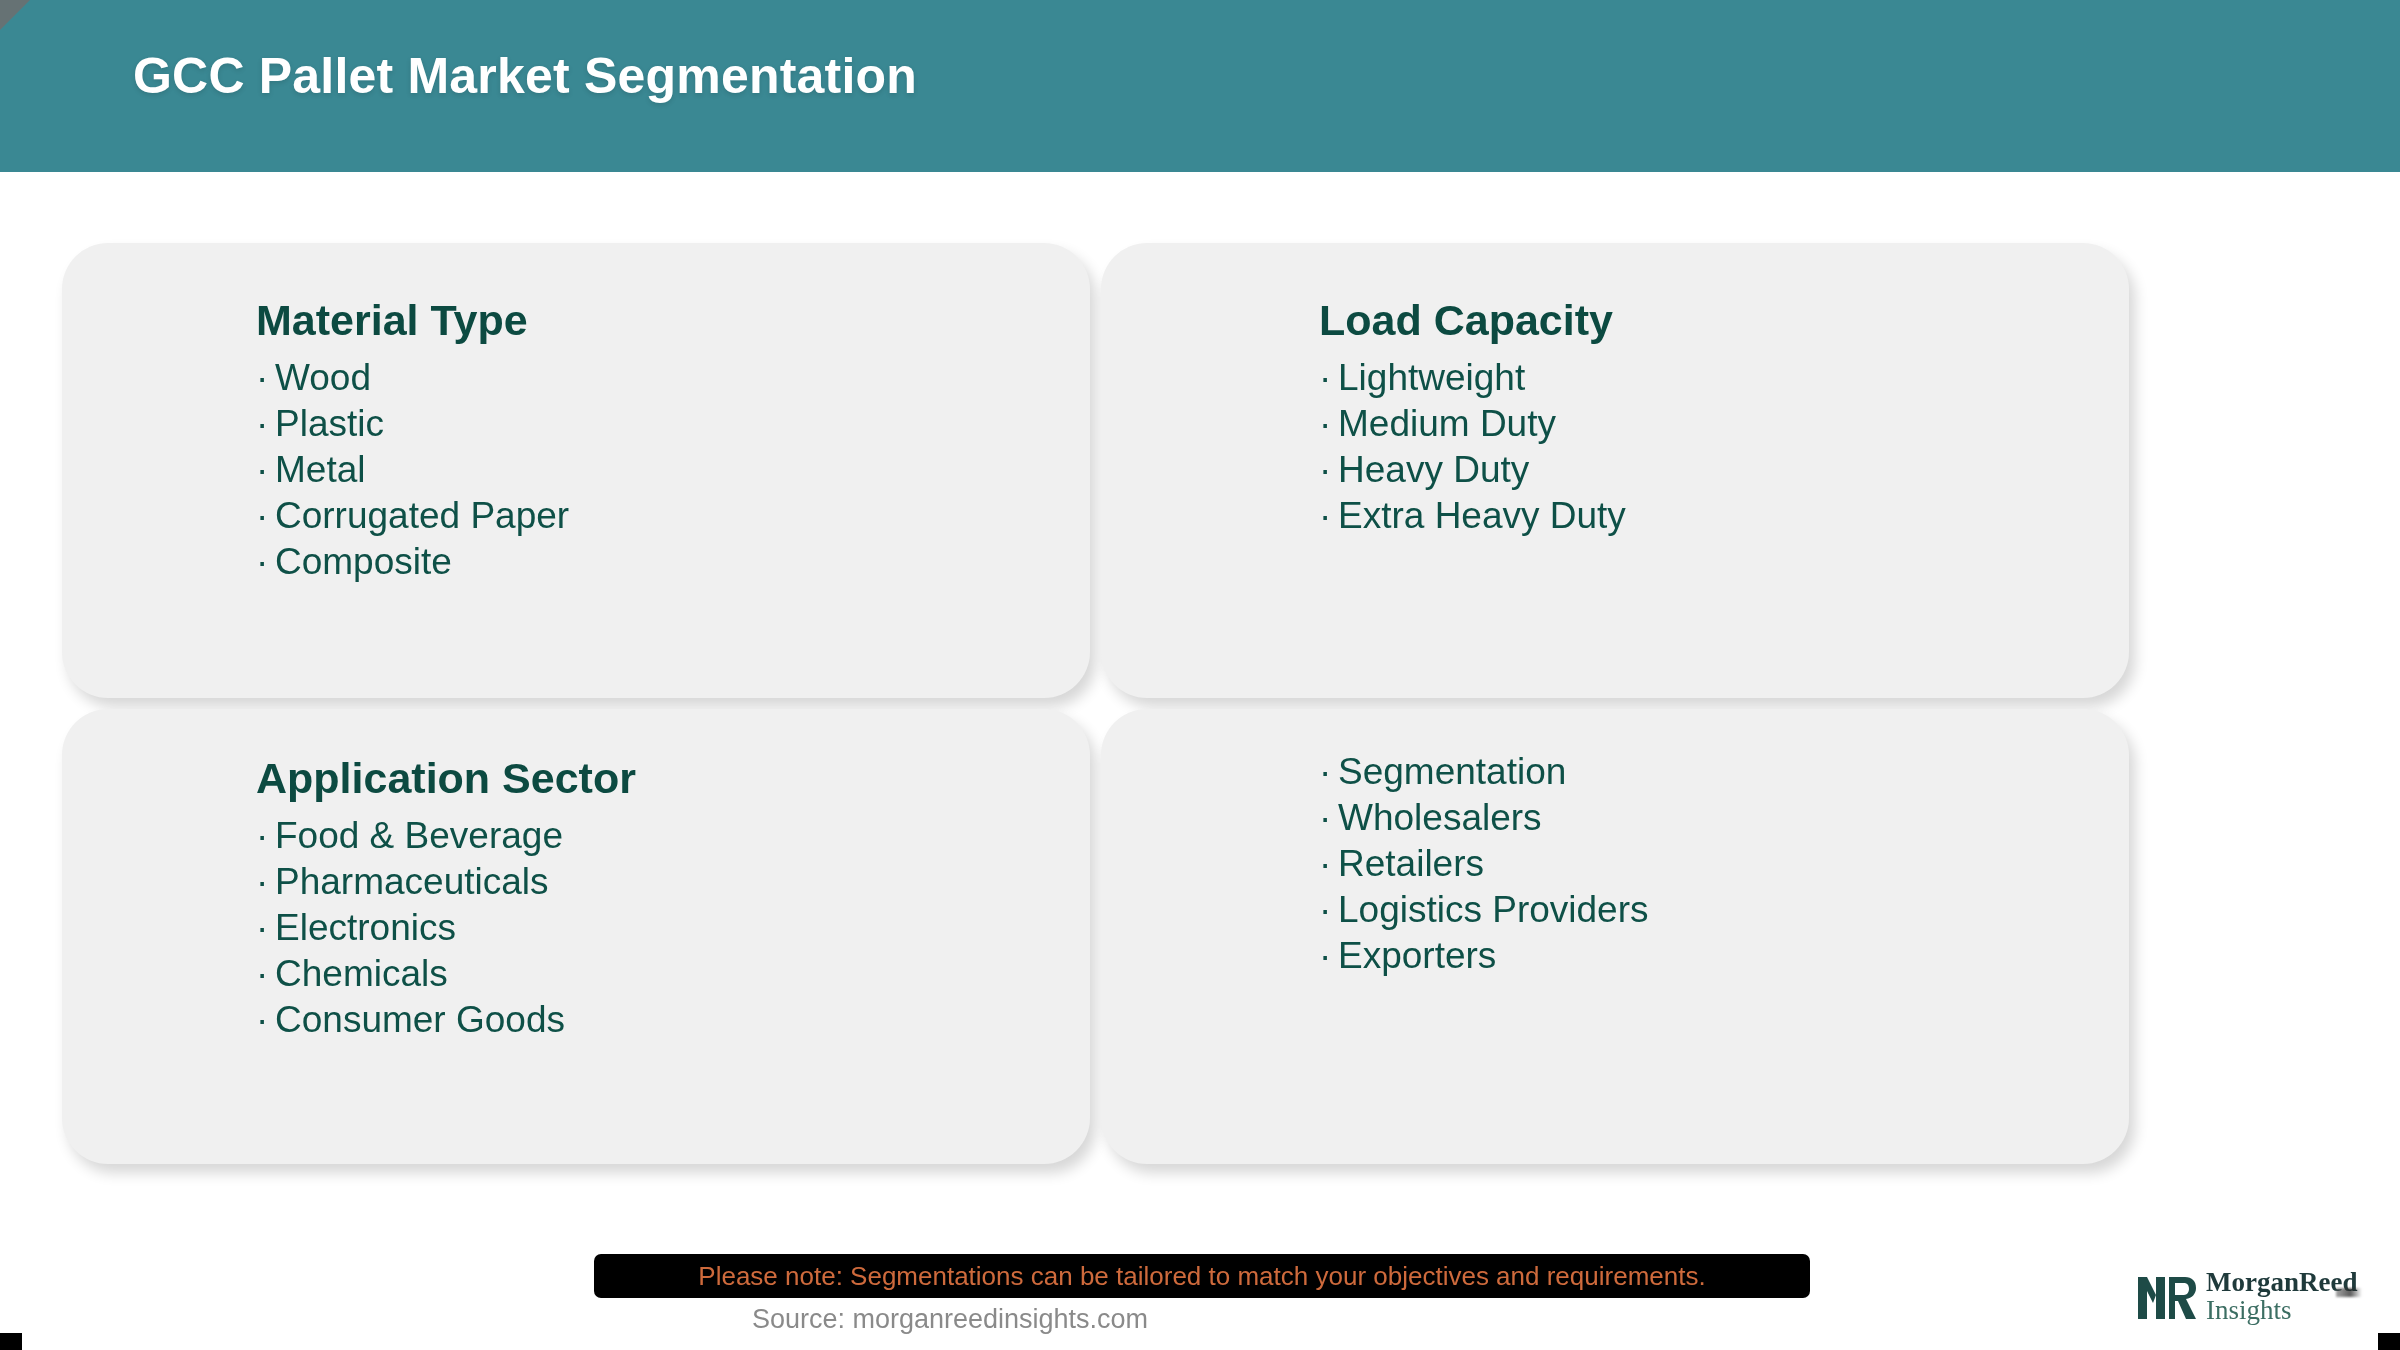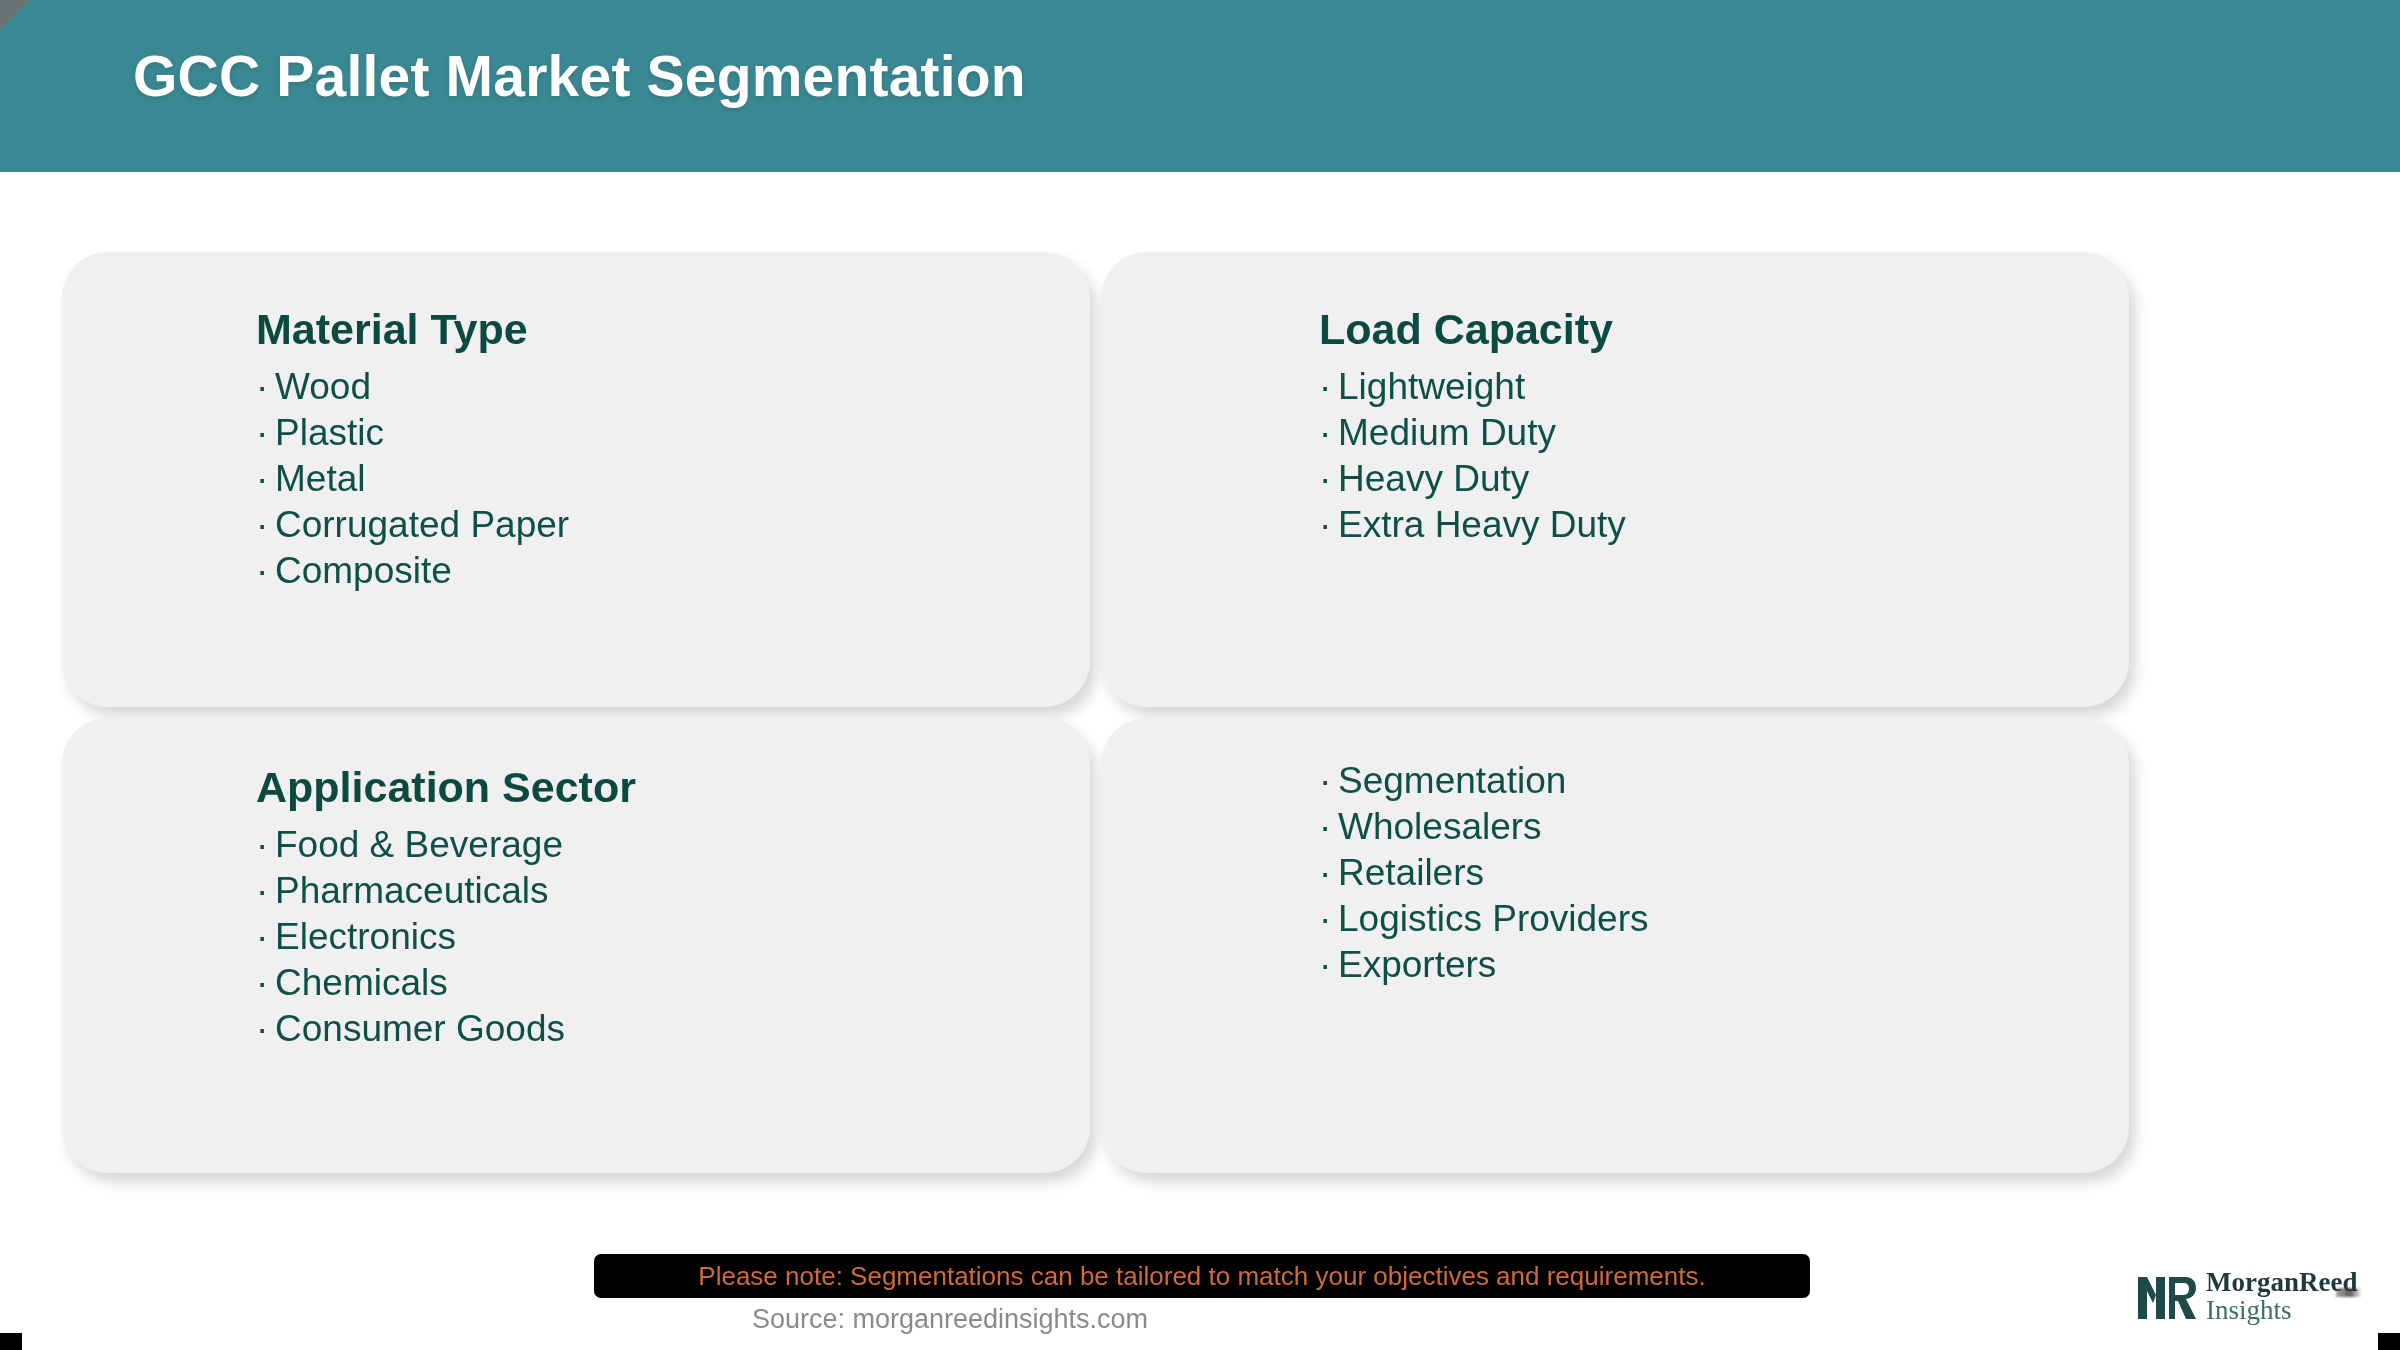"GCC Pallet Market Segmentation" #header-title { font-size: 57px -> 50px }
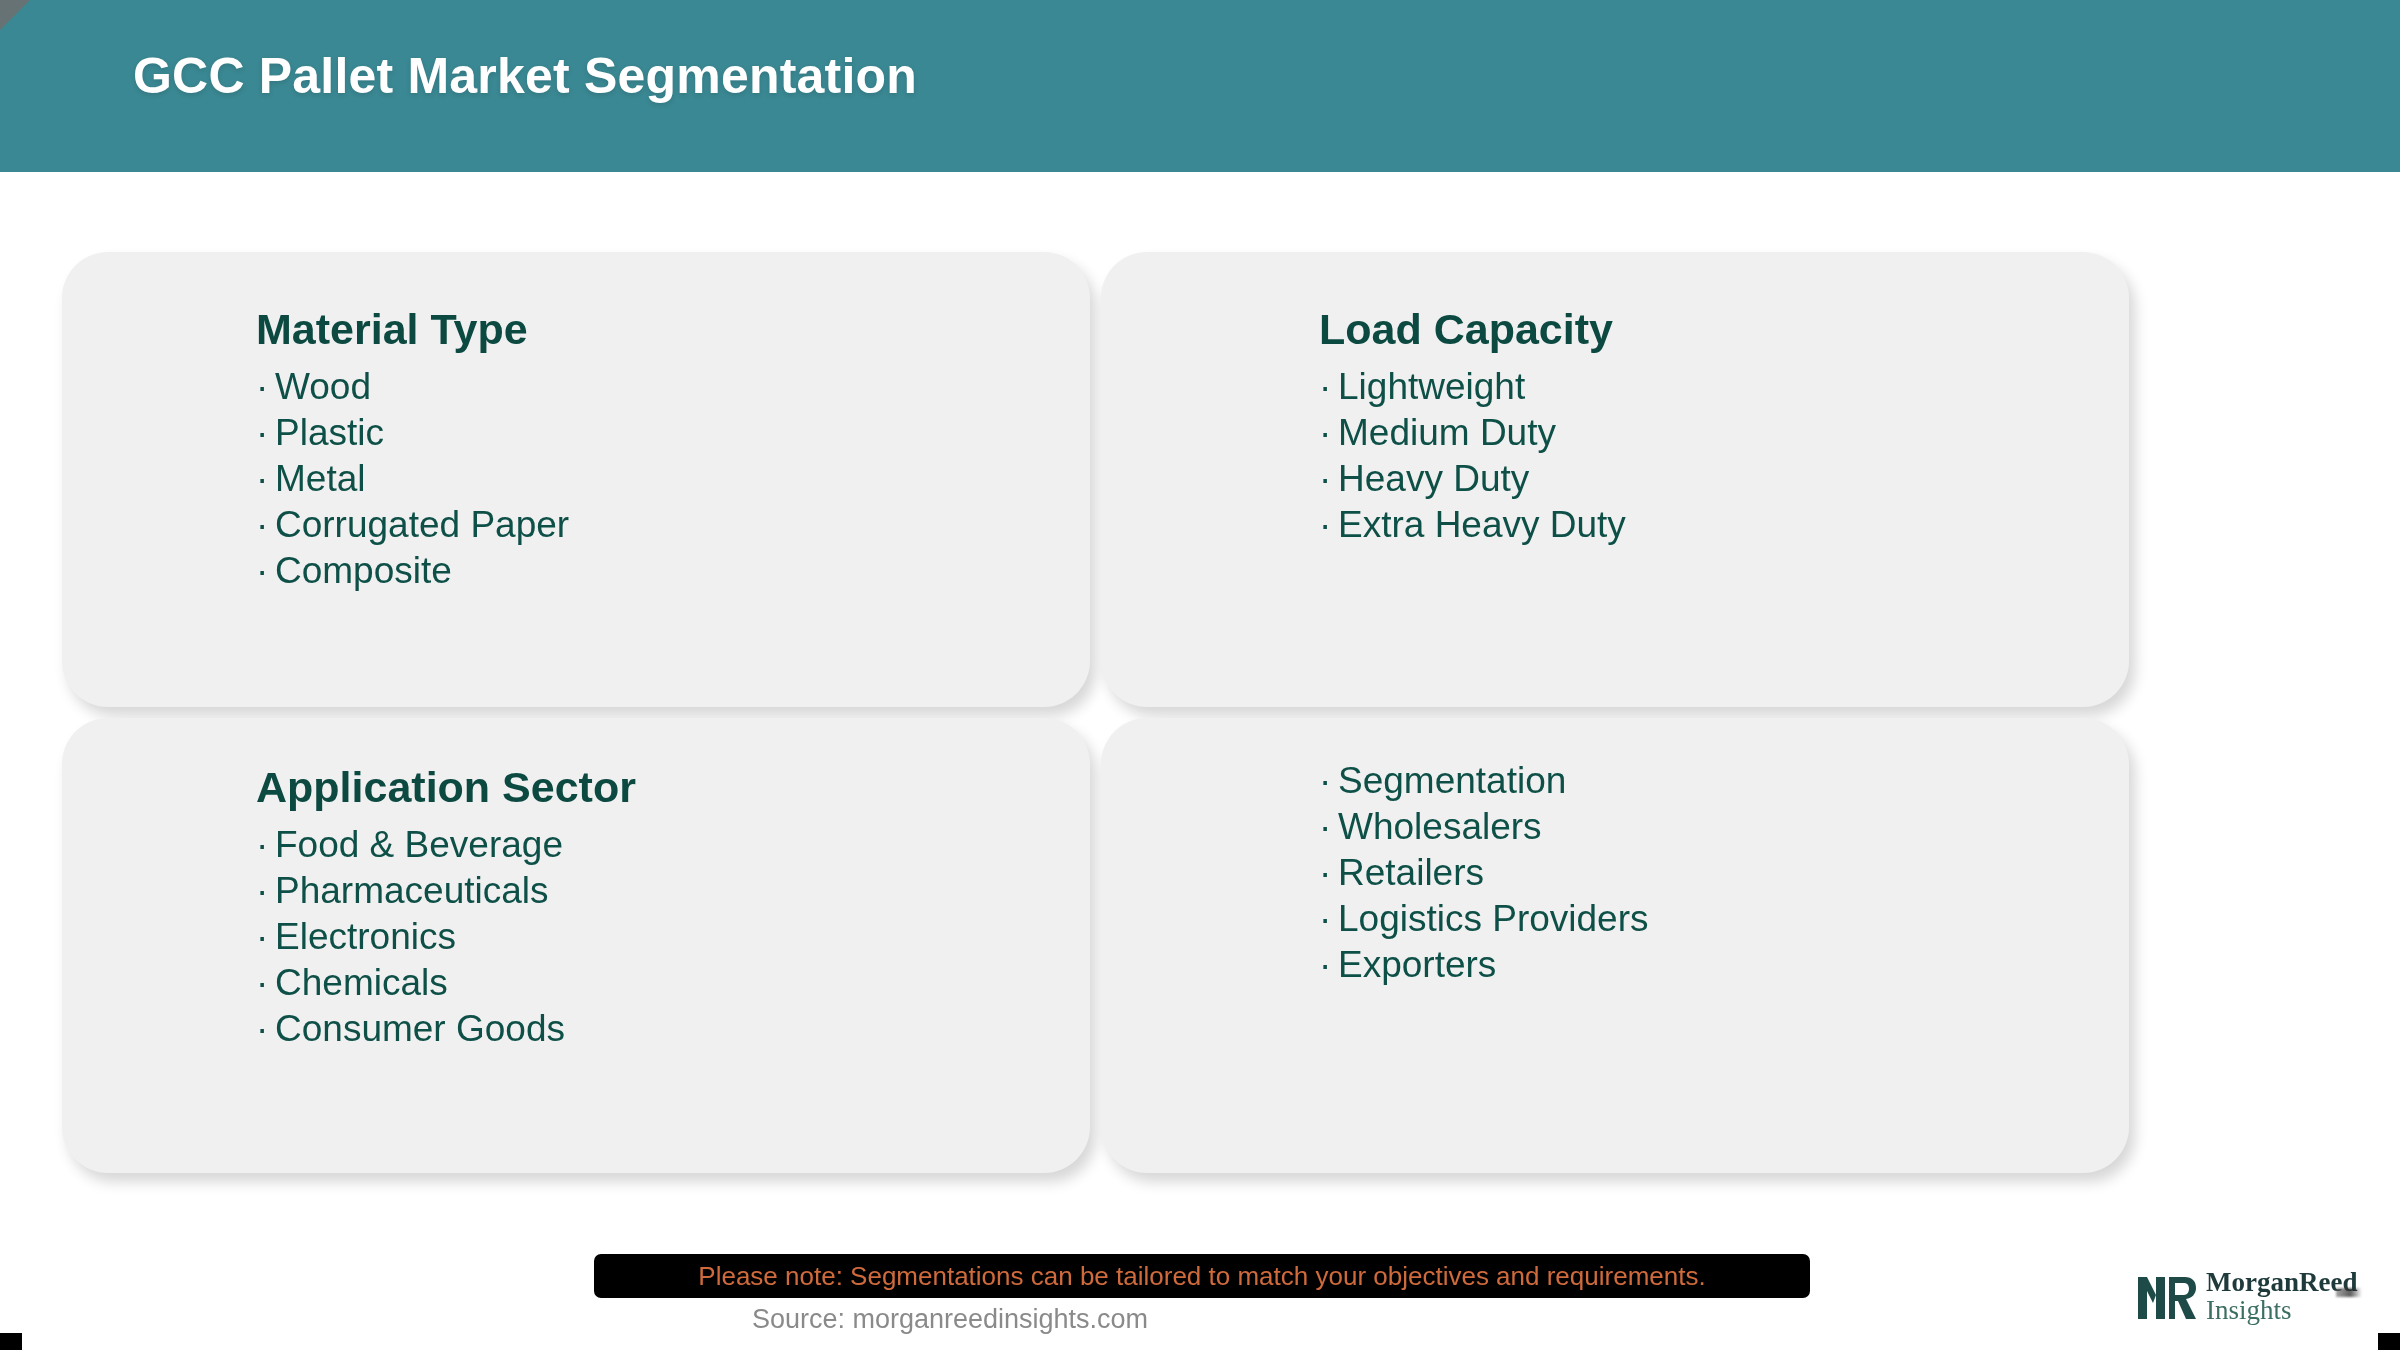"Material Type" #cards { top: 252px -> 243px }
